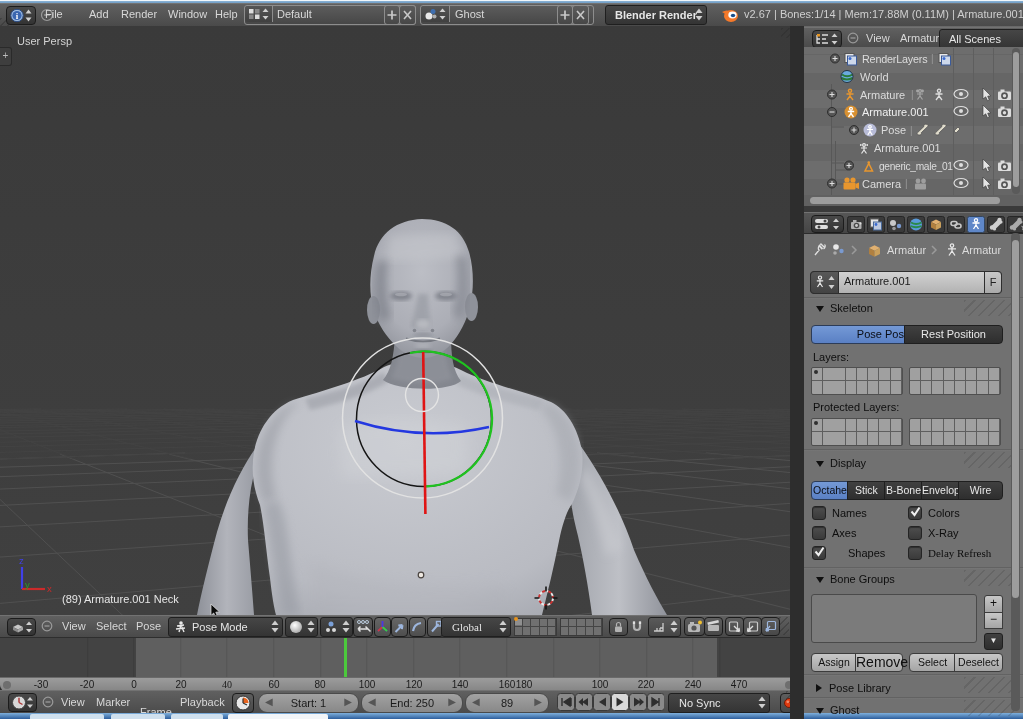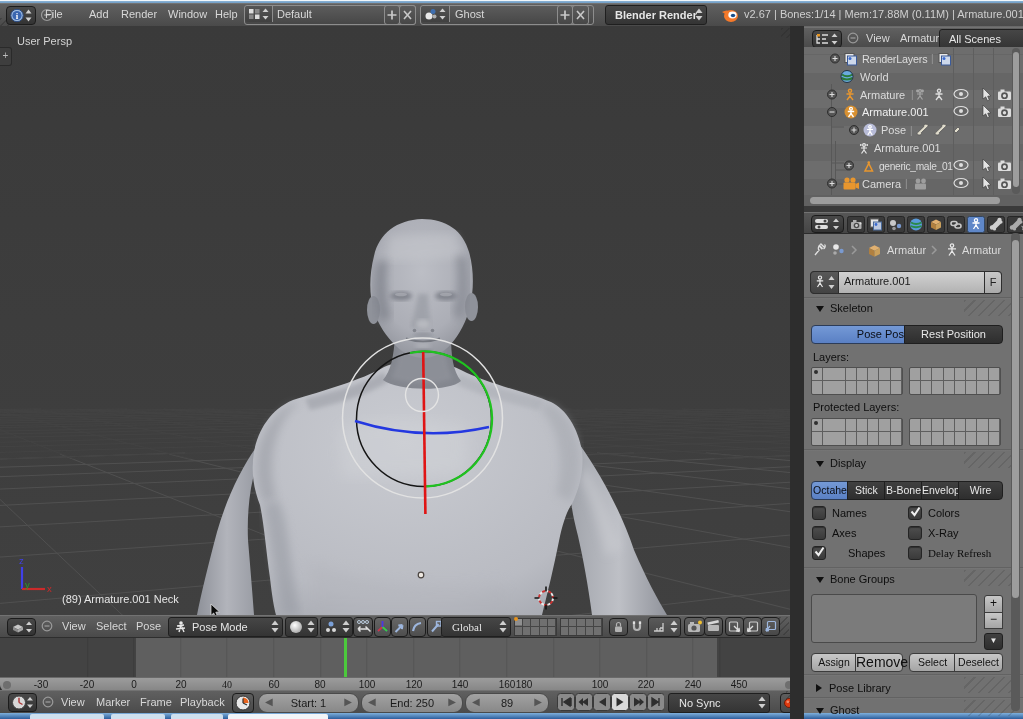"450" div.num { text: 450 -> 470 }
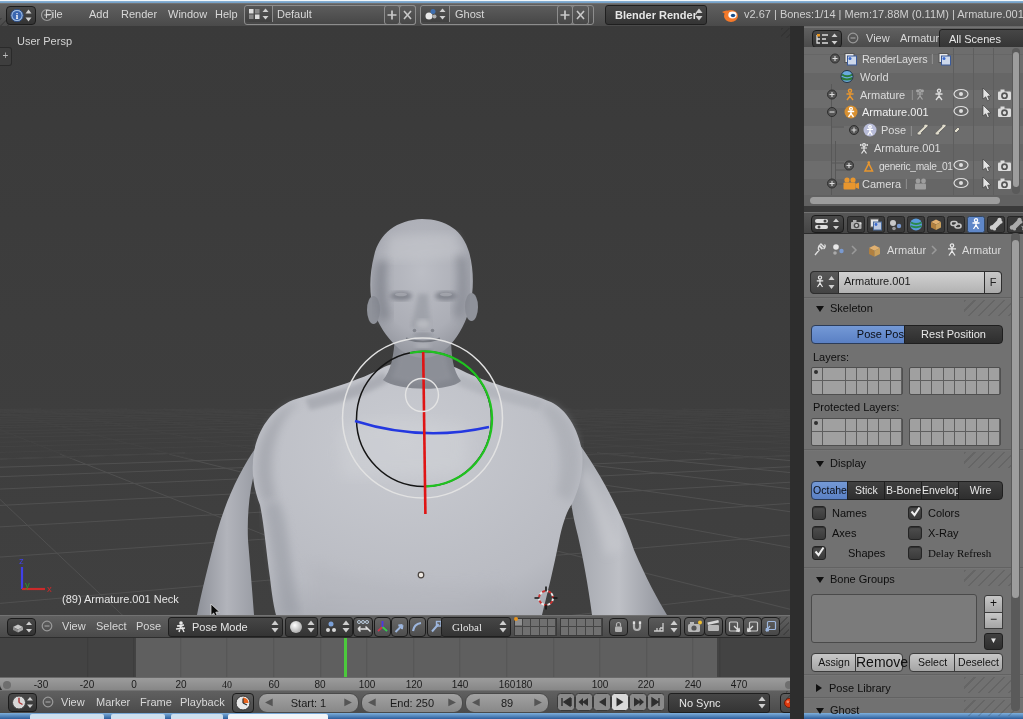"Frame" div.mn { top: 5px -> 15px }
